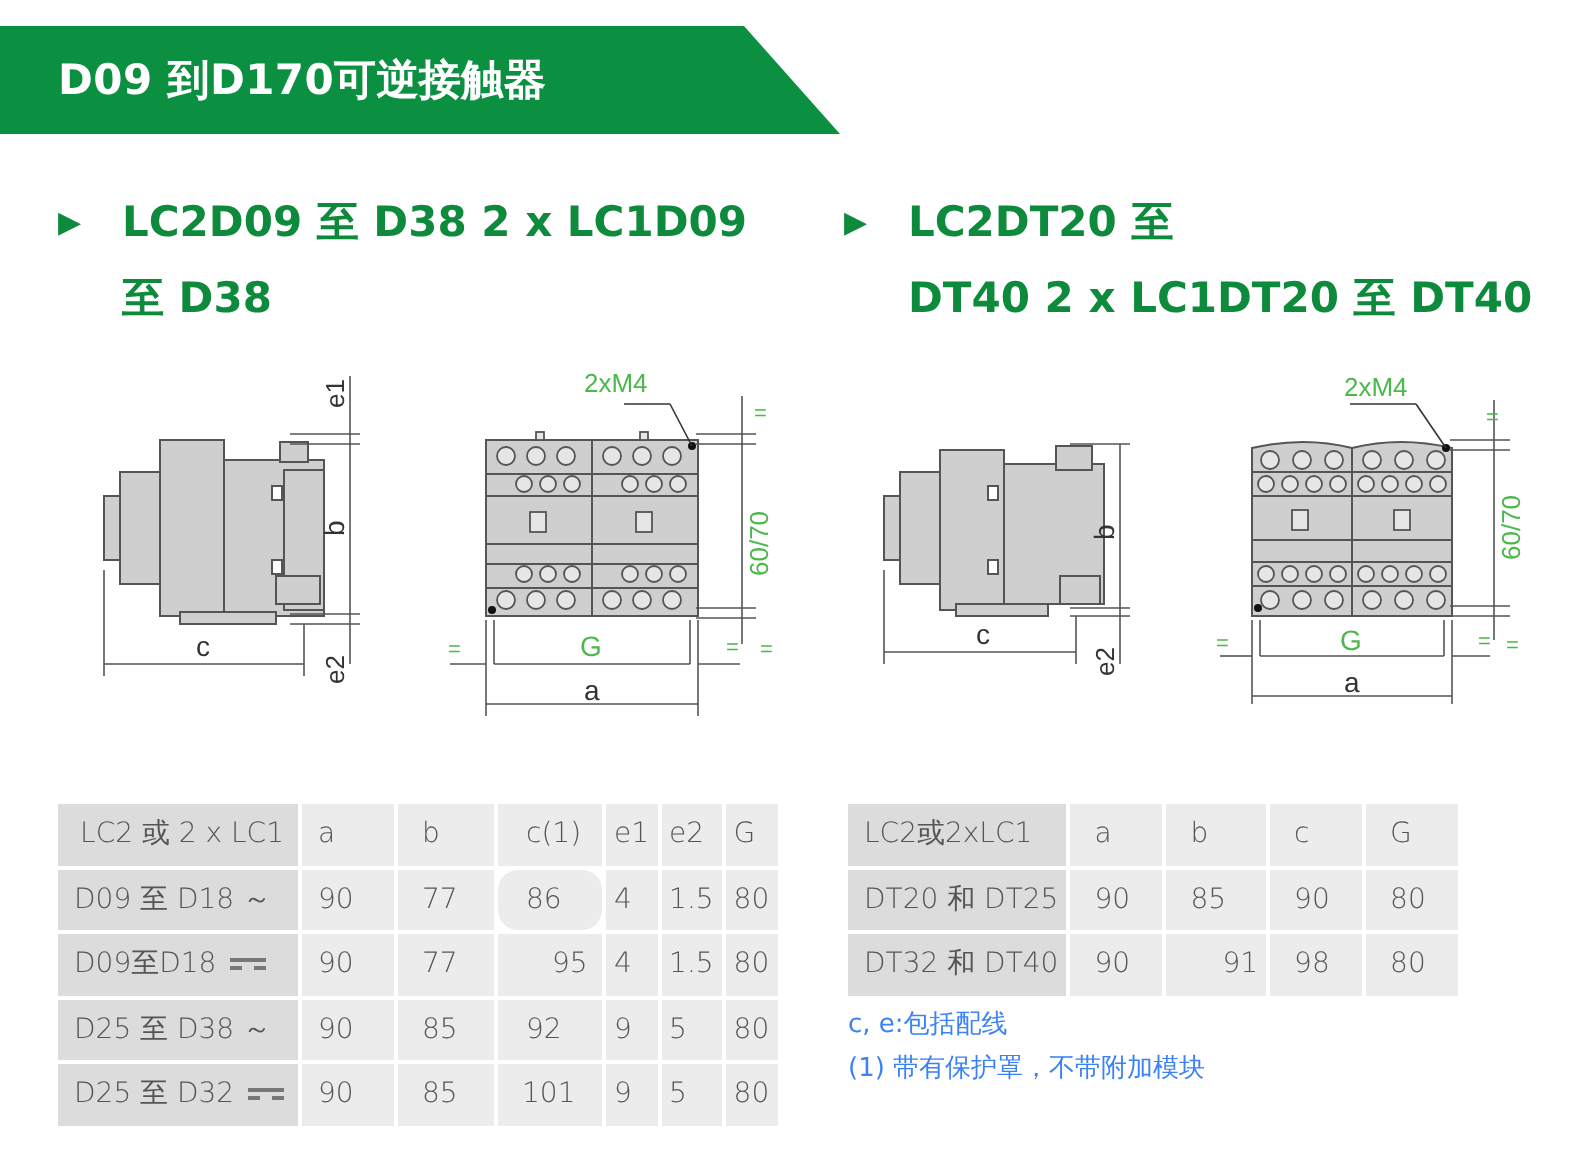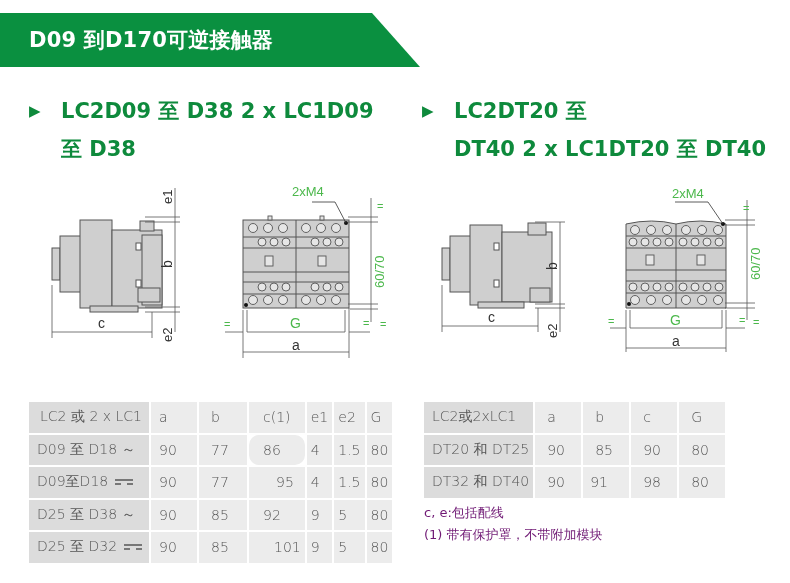"91" td { padding-left: 7px -> 28px }
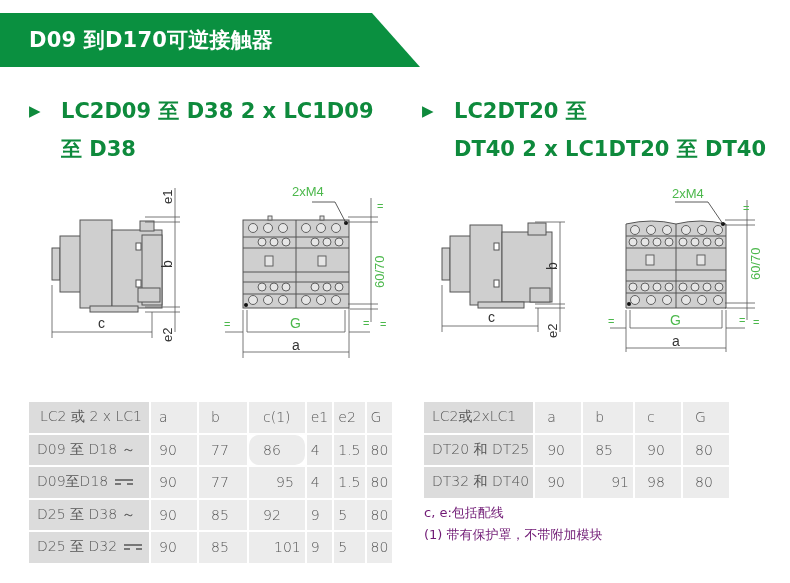"c, e:包括配线" .notes { color: #701a75 -> #3b82f6 }
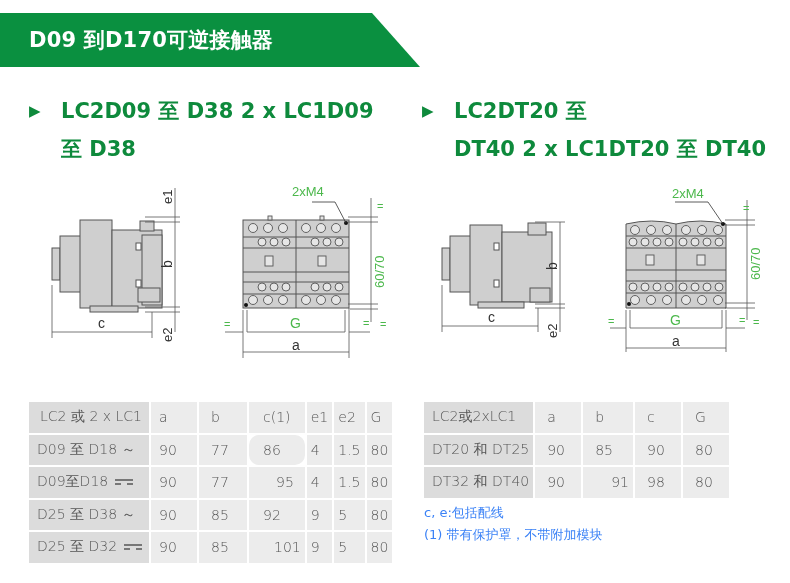"101" td { padding-left: 25px -> 12px }
